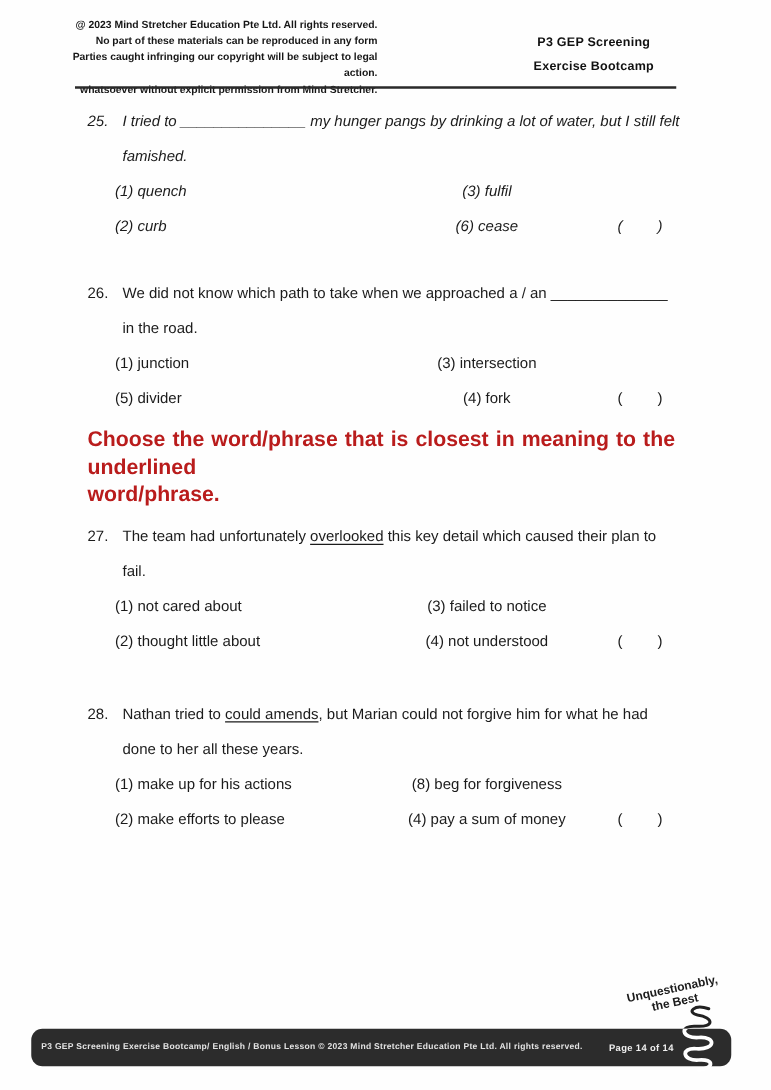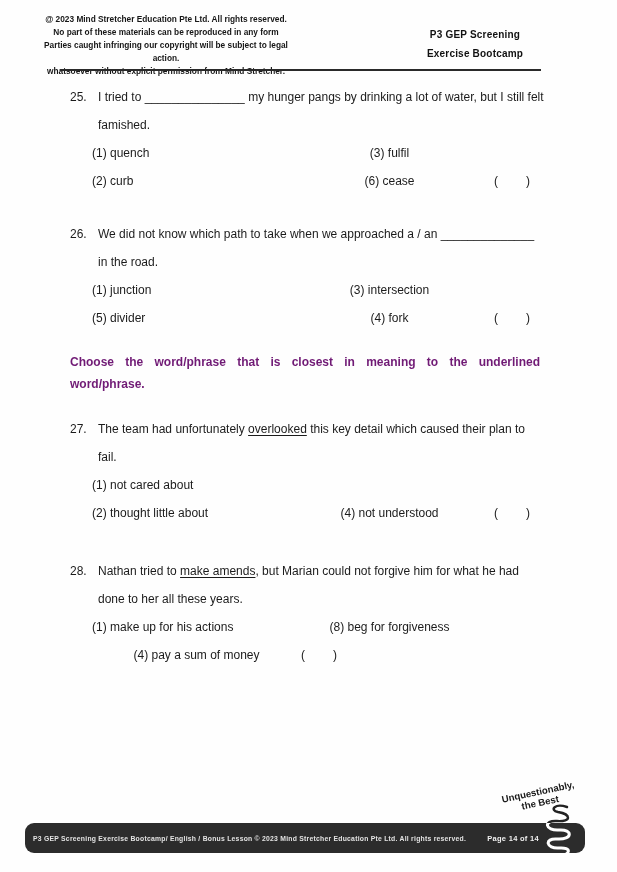"@ 2023 Mind Stretcher Education" .copyright { text-align: center -> right }
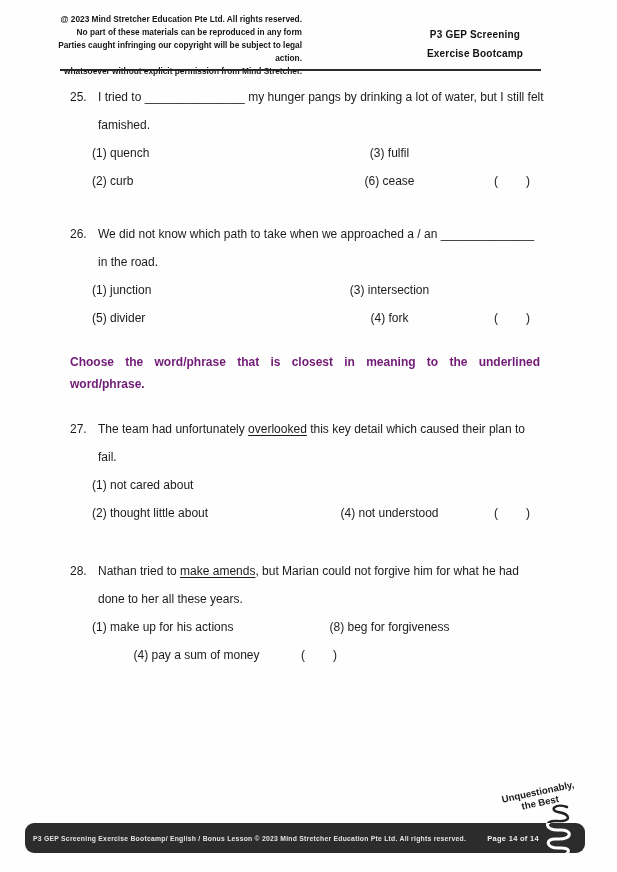"25." #q25 { font-style: none -> italic }
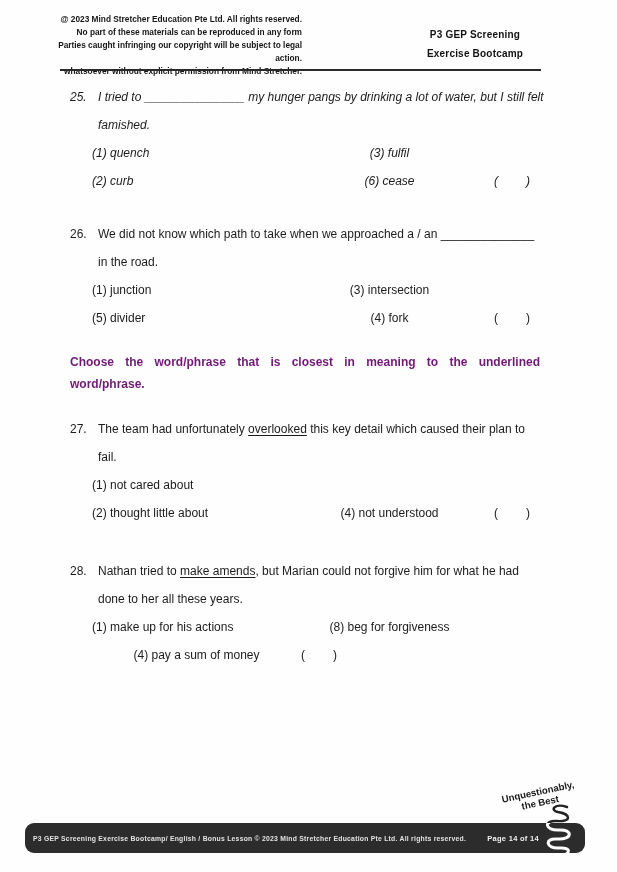"Choose the word/phrase that is" .instruction { color: #701a75 -> #b91c1c; font-size: 12px -> 17px; top: 351px -> 341px }
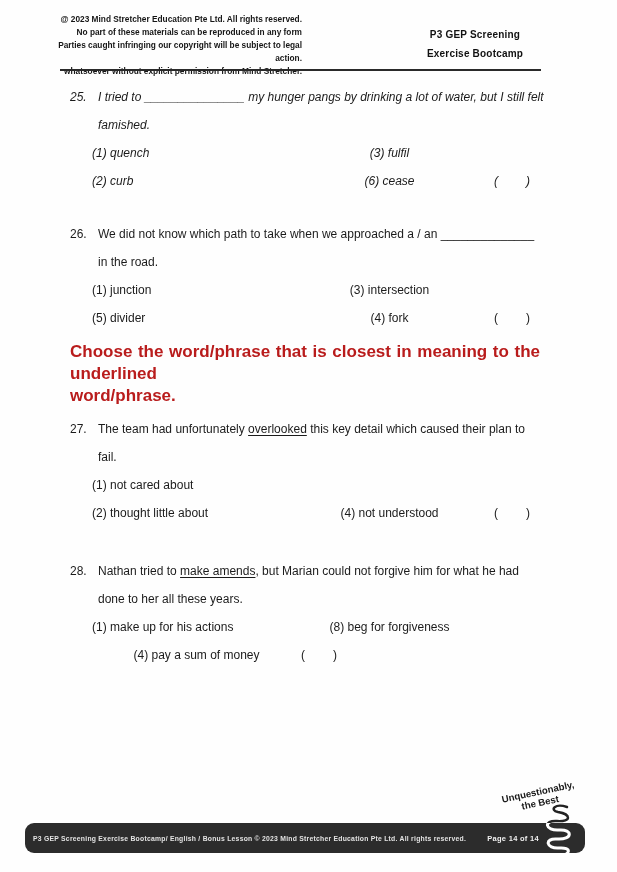"(3) failed to notice" span.opt2 { html: none -> <span>(3) failed to notice</span> }
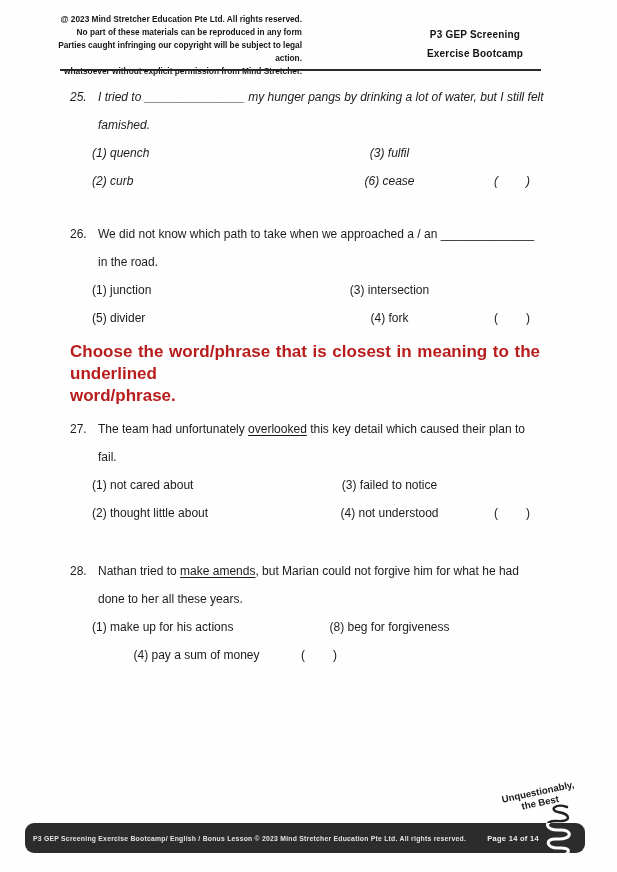"make amends" span.u { text: make -> could }
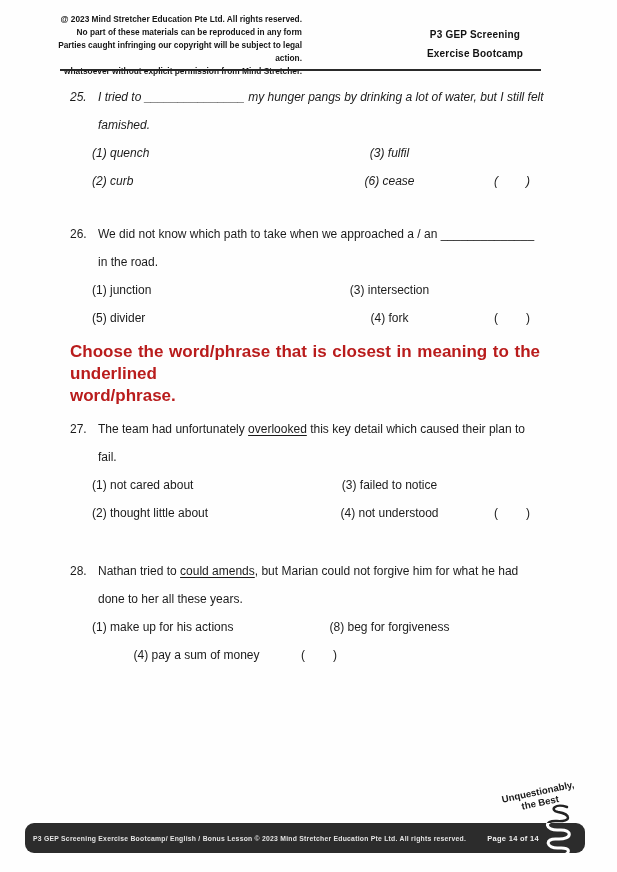"(2) make efforts to please" span.opt1 { html: none -> <span>(2) make efforts to please</span> }
